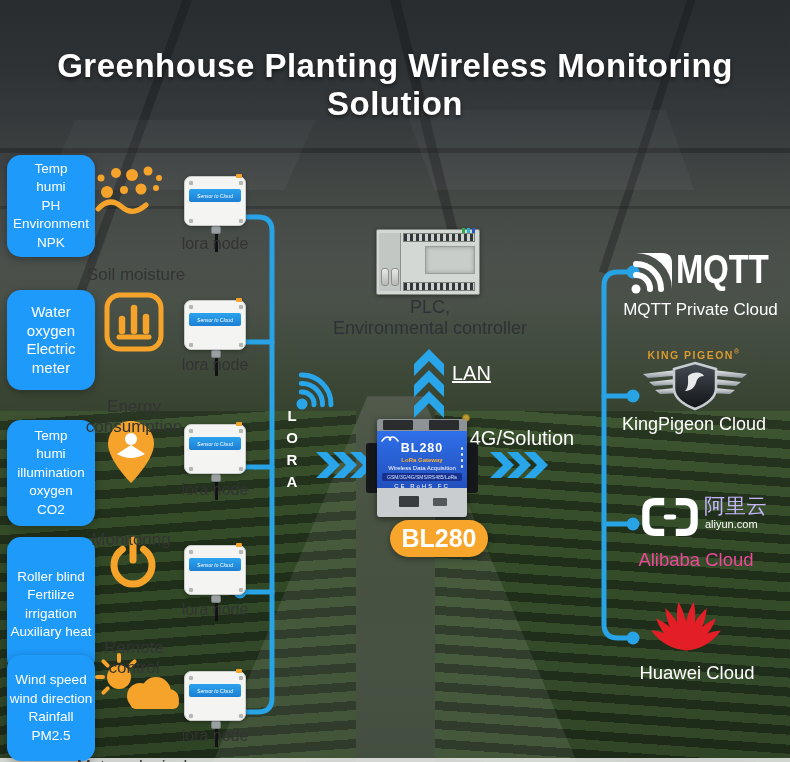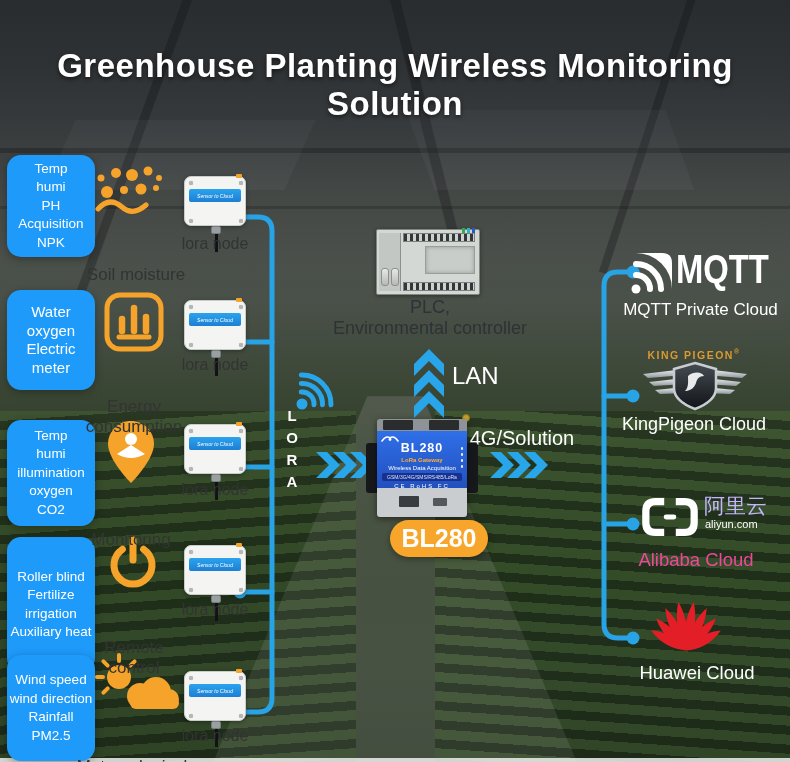"Acquisition" div.bl { text: Acquisition -> Environment }
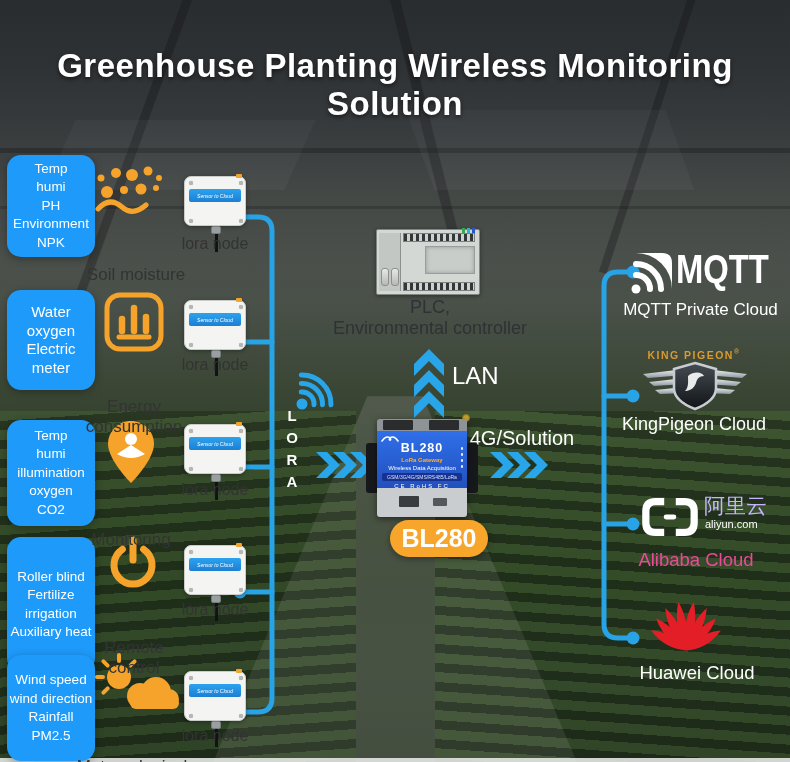"LAN" #lanLabel { font-size: 24px -> 20px; text-decoration: none -> underline }
